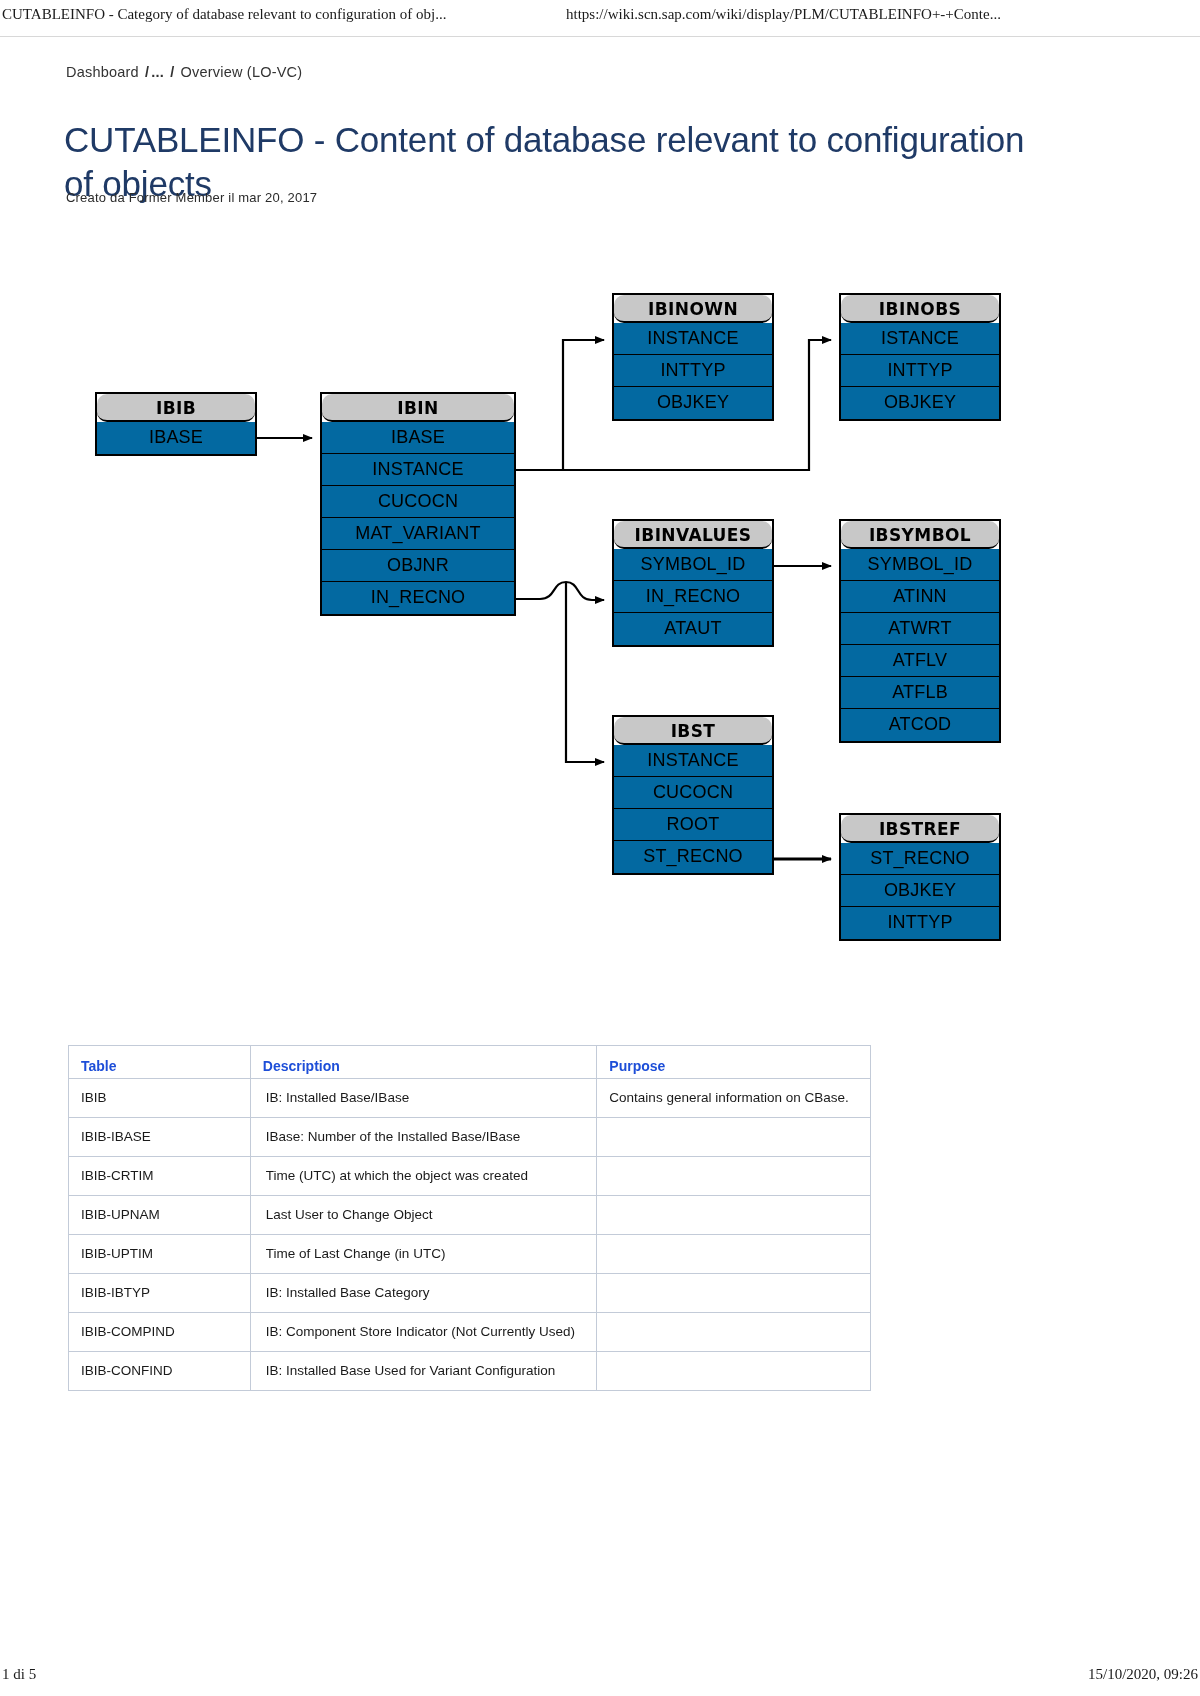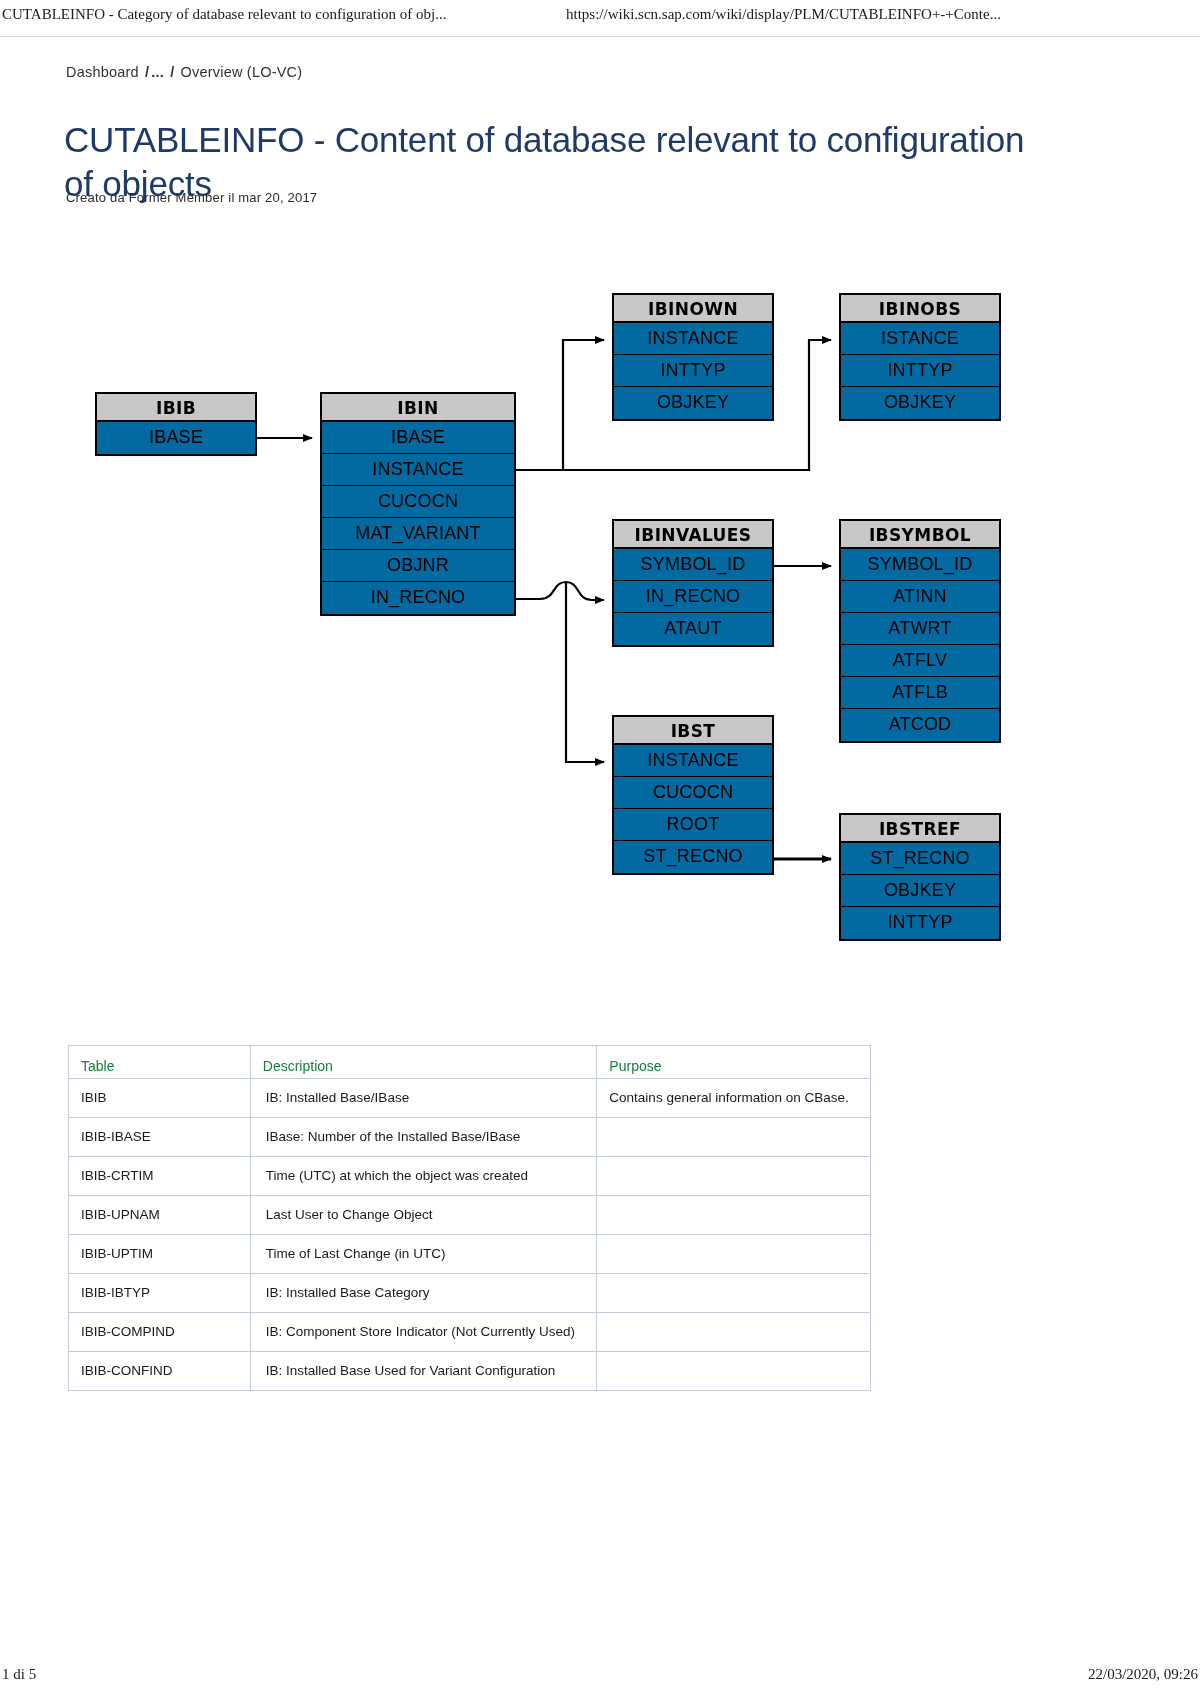"IBINOWN" .er-head { border-radius: none -> 10px }
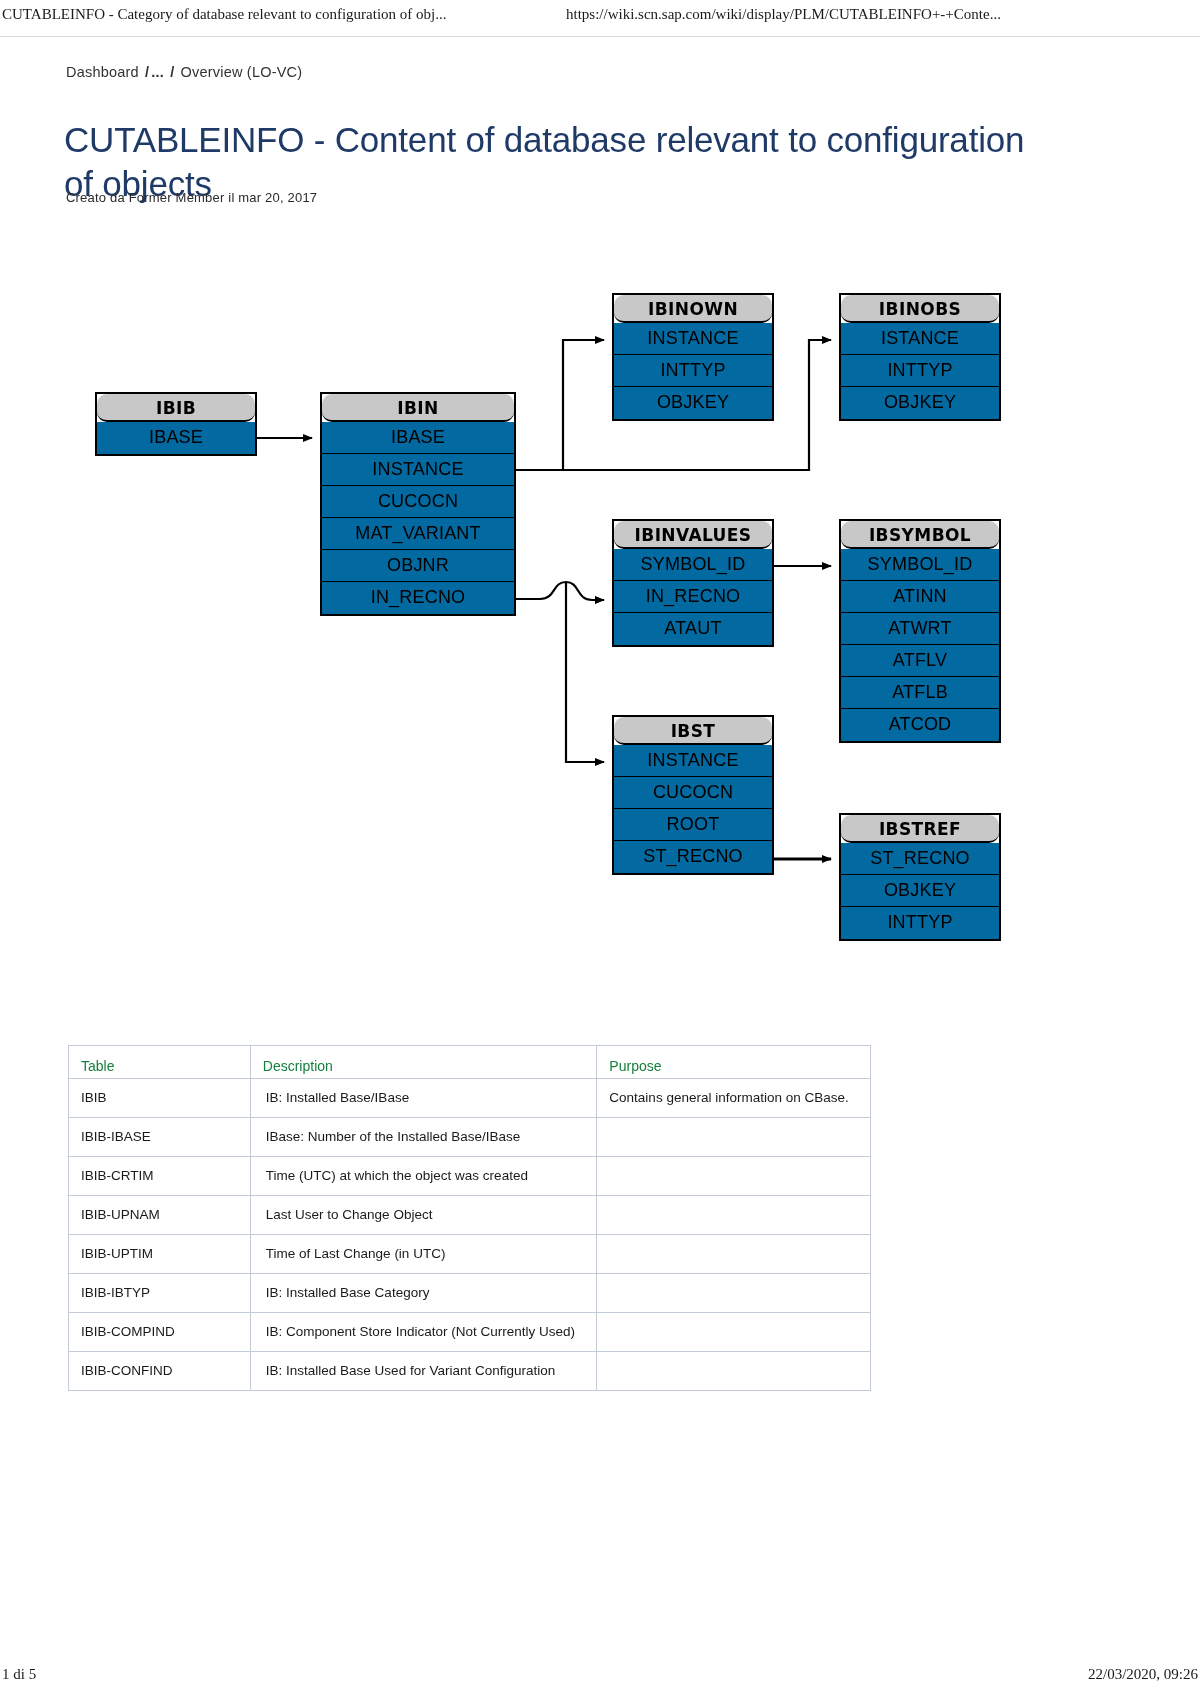"Table" #info-table th { color: #15803d -> #1d4ed8; font-weight: normal -> bold }
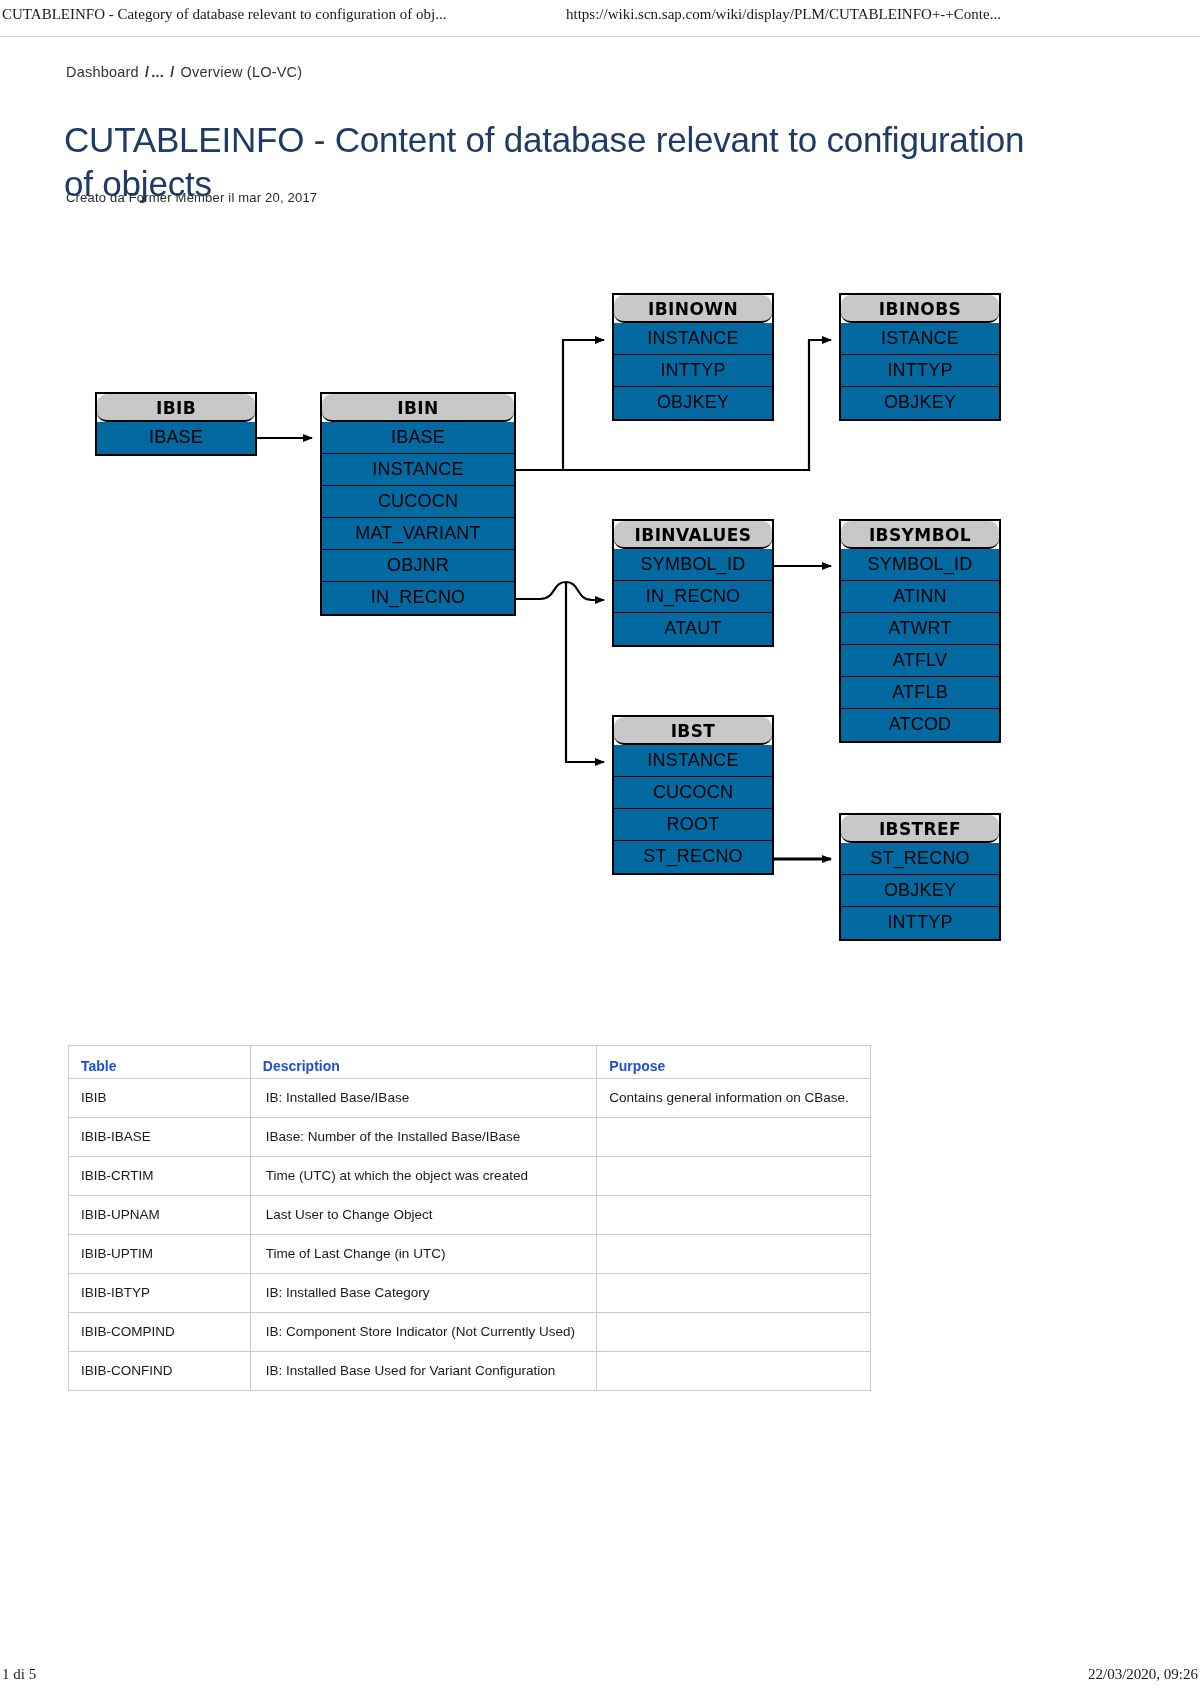"22/03/2020, 09:26" span.pf-right { text: 22/03/2020 -> 15/10/2020 }
